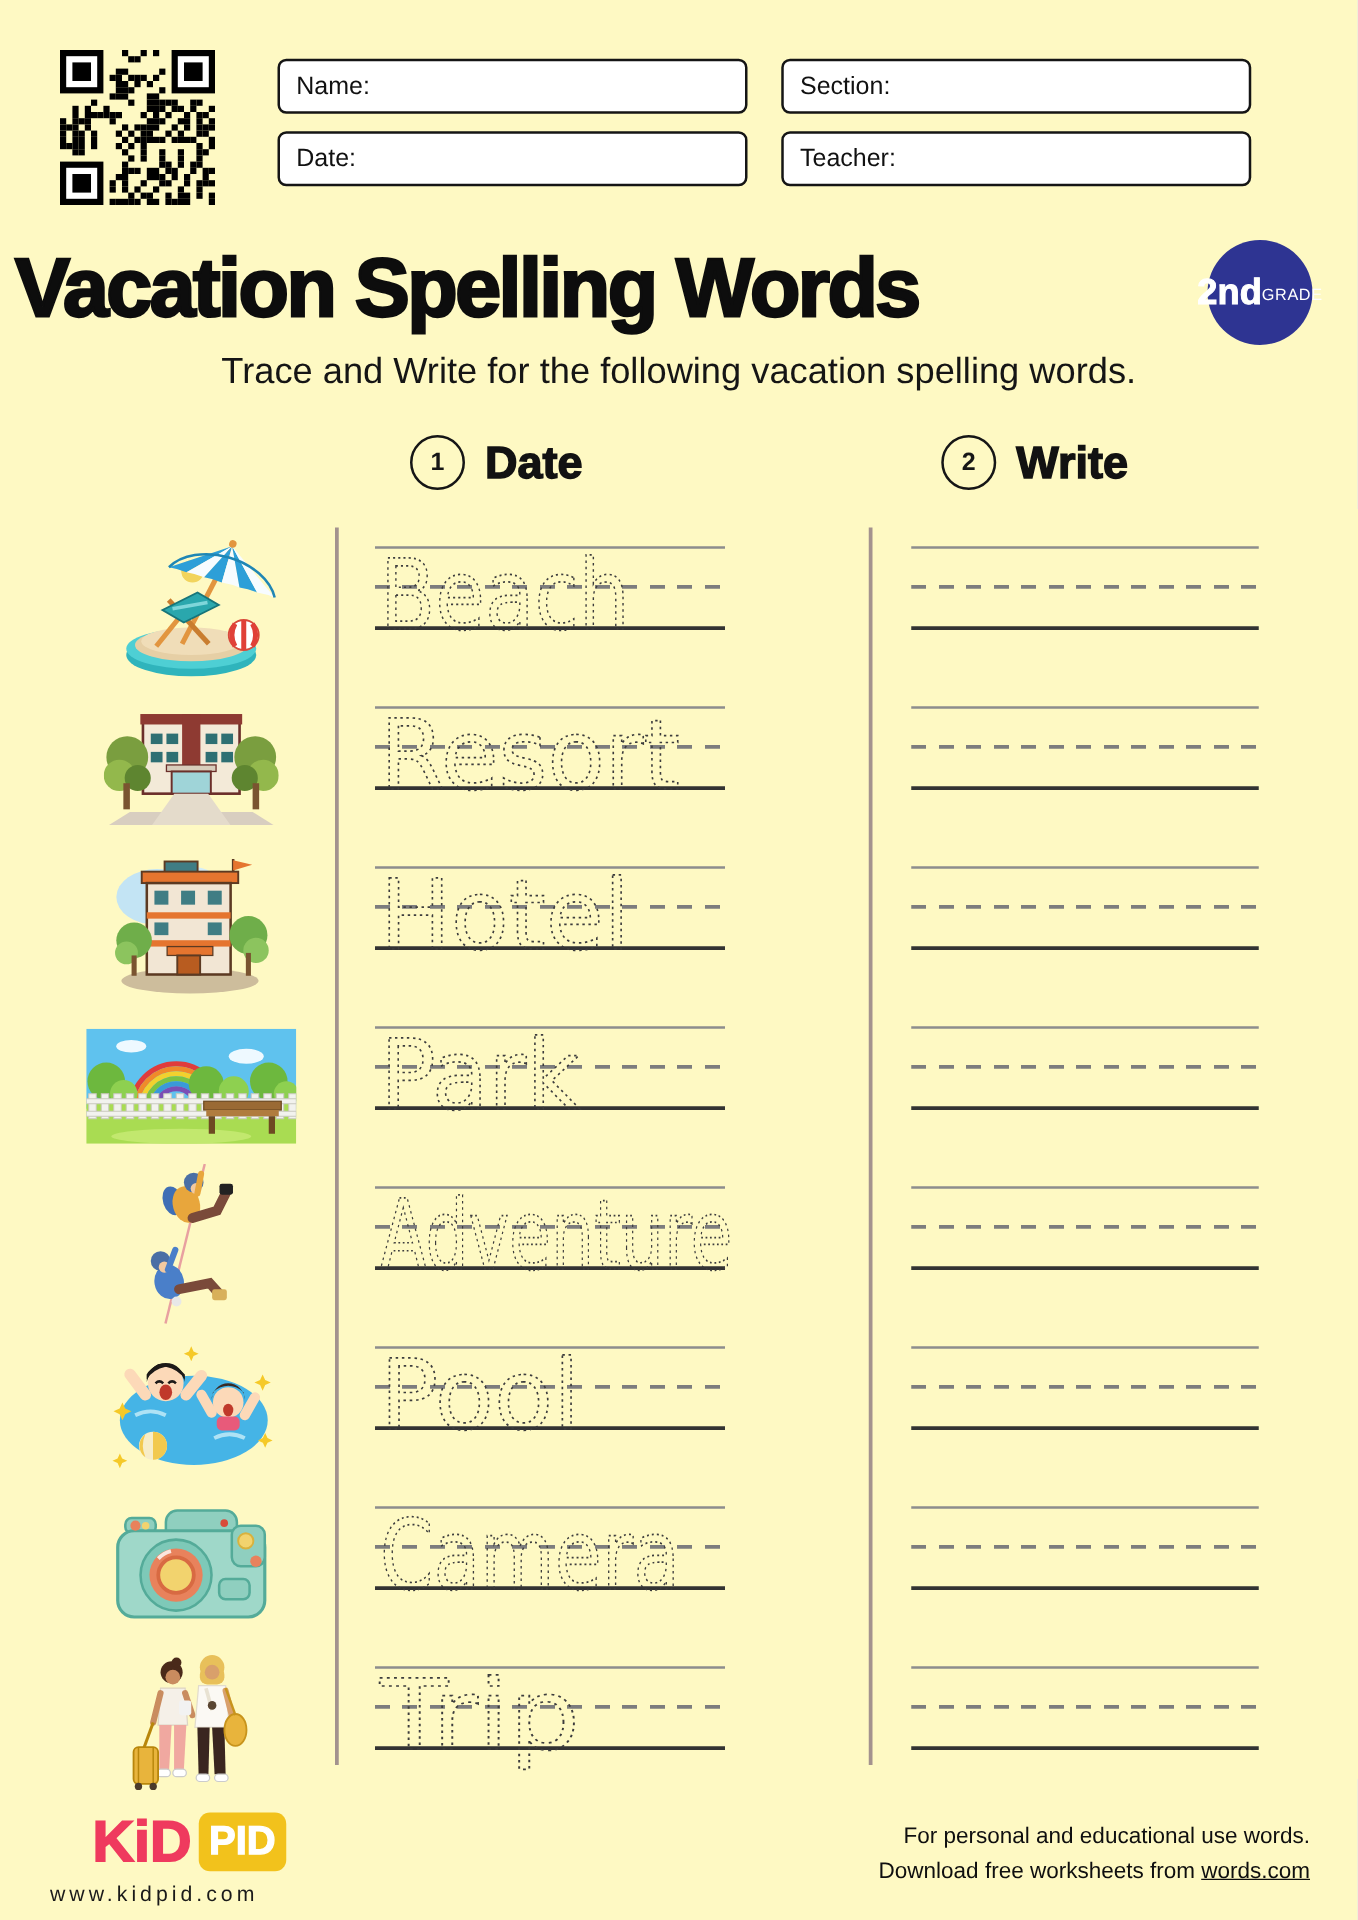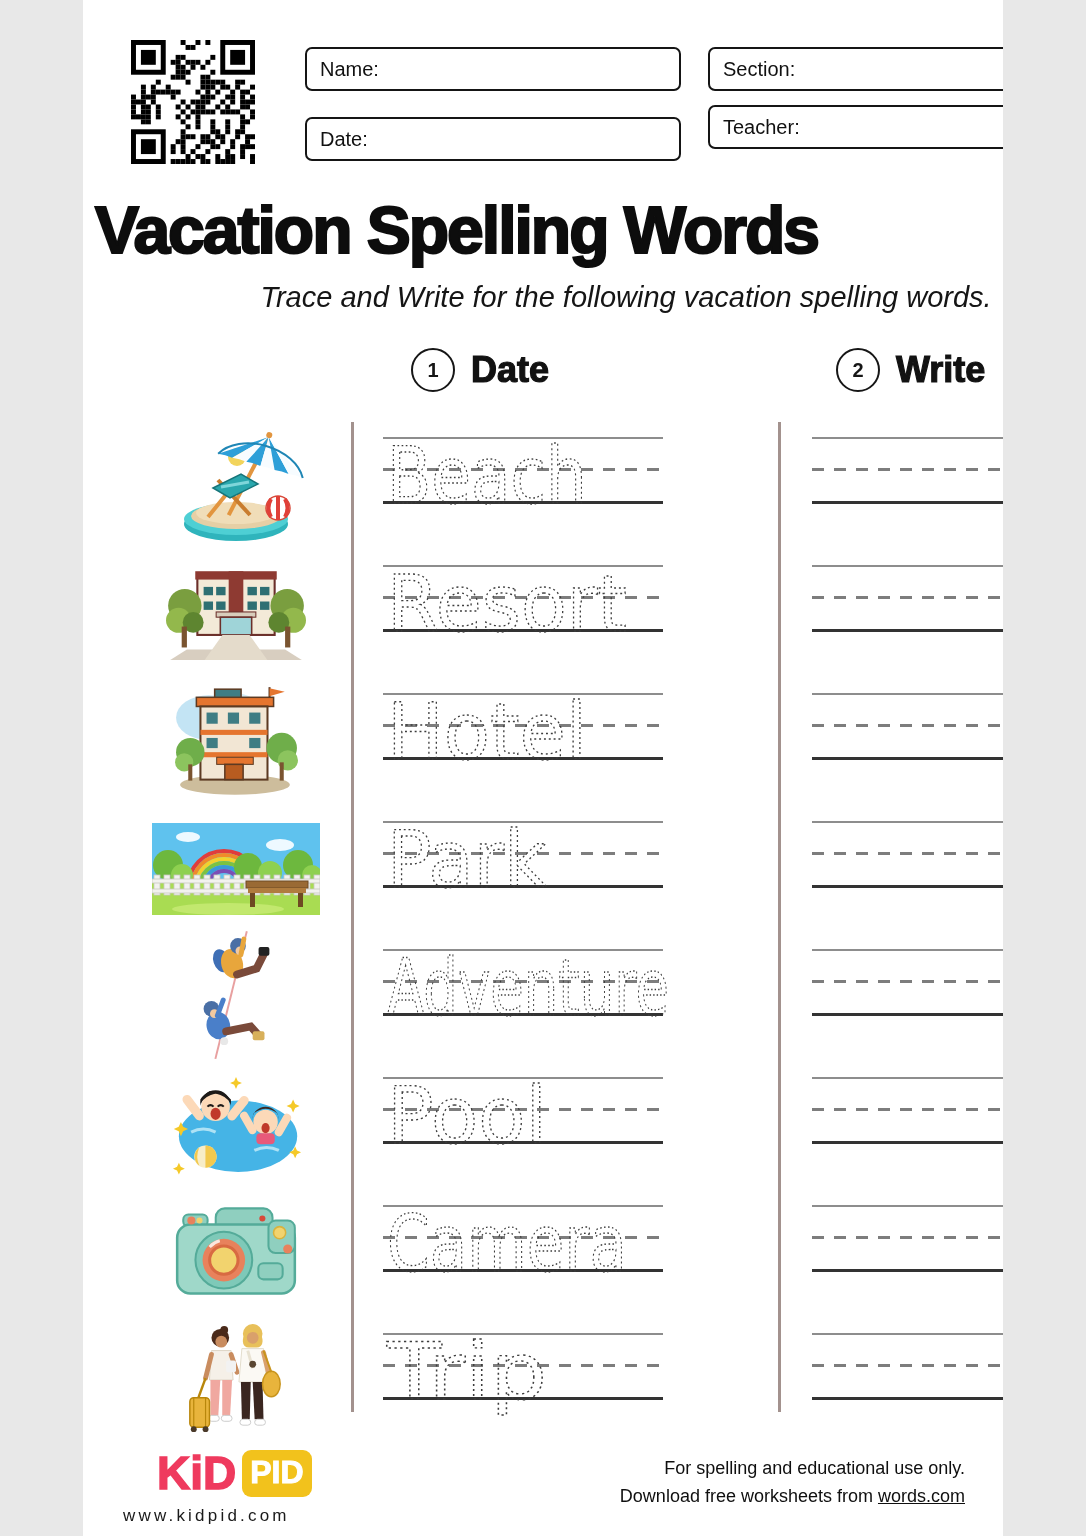"Name:" .page { background: #ffffff -> #fef9c3; width: 920px -> 1086px }
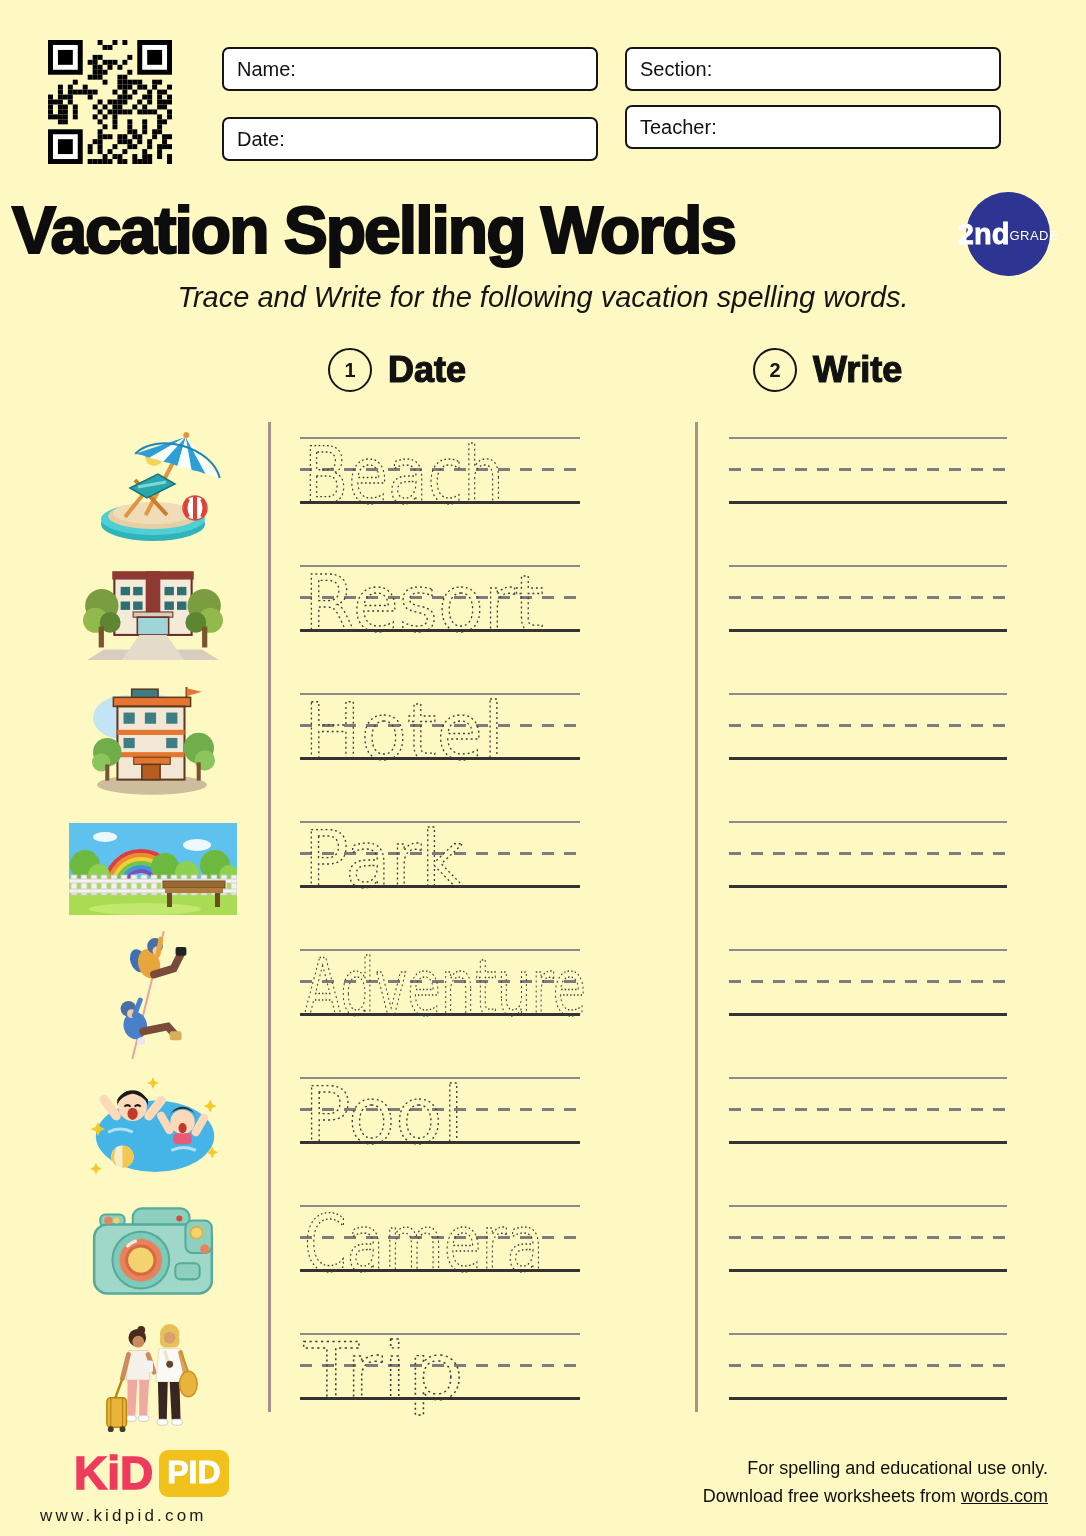"Date:" .f-date { top: 117px -> 105px }
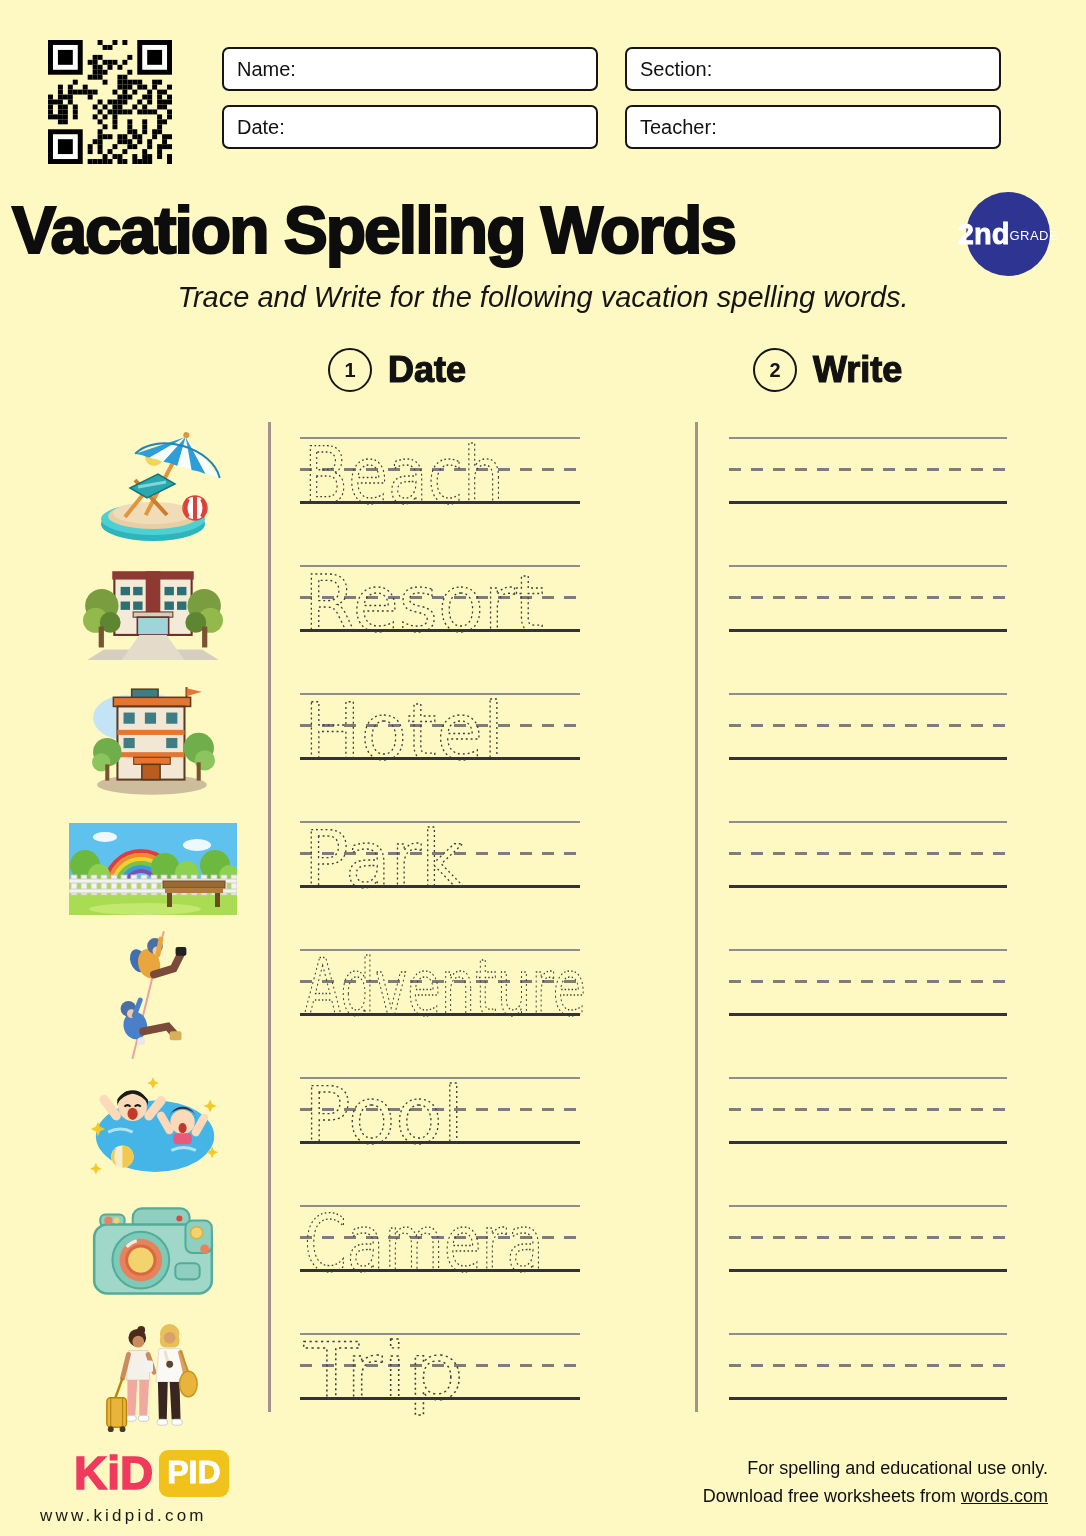"Trace and Write for the" .instruction { font-style: italic -> none }
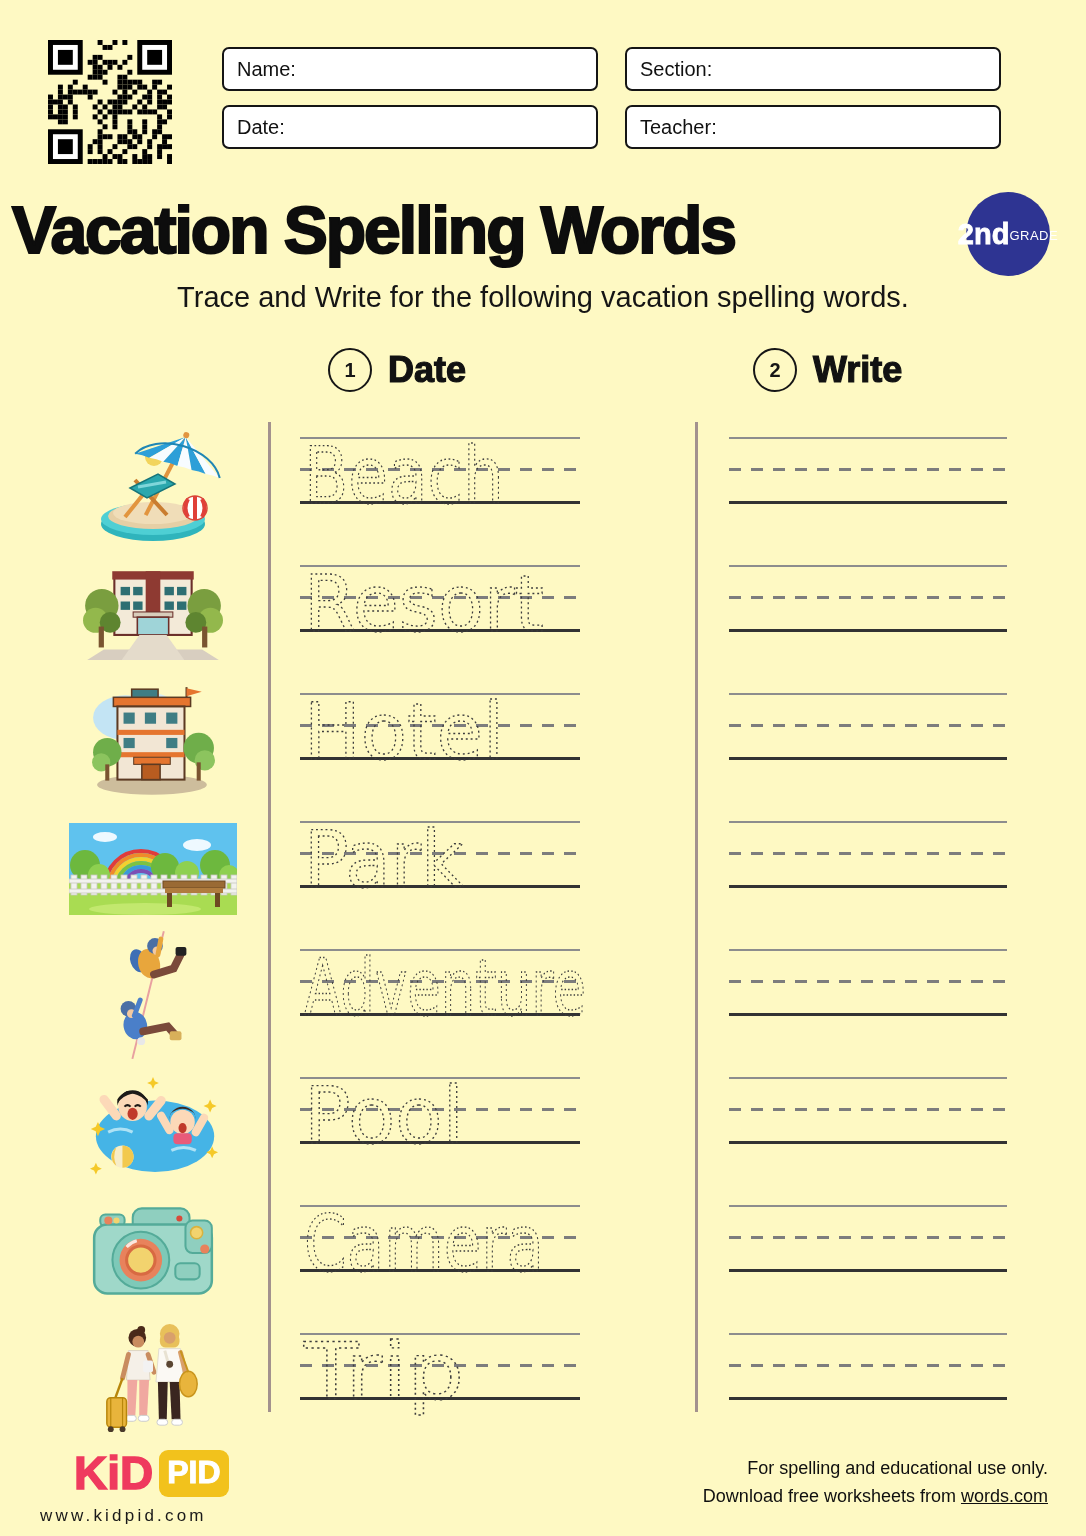"For spelling and educational use" div { text: spelling and educational use only -> personal and educational use words }
